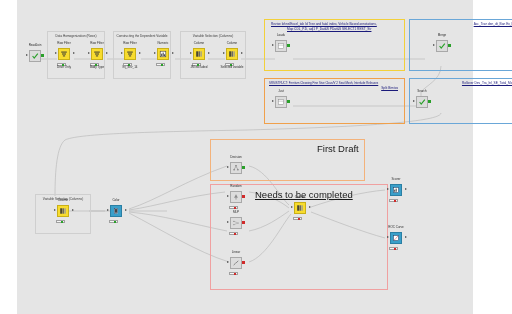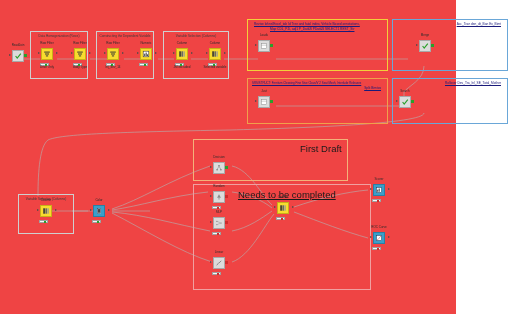"First Draft" #canvas { background: #ef4444 -> #e5e5e5; left: 0 -> 17px }
